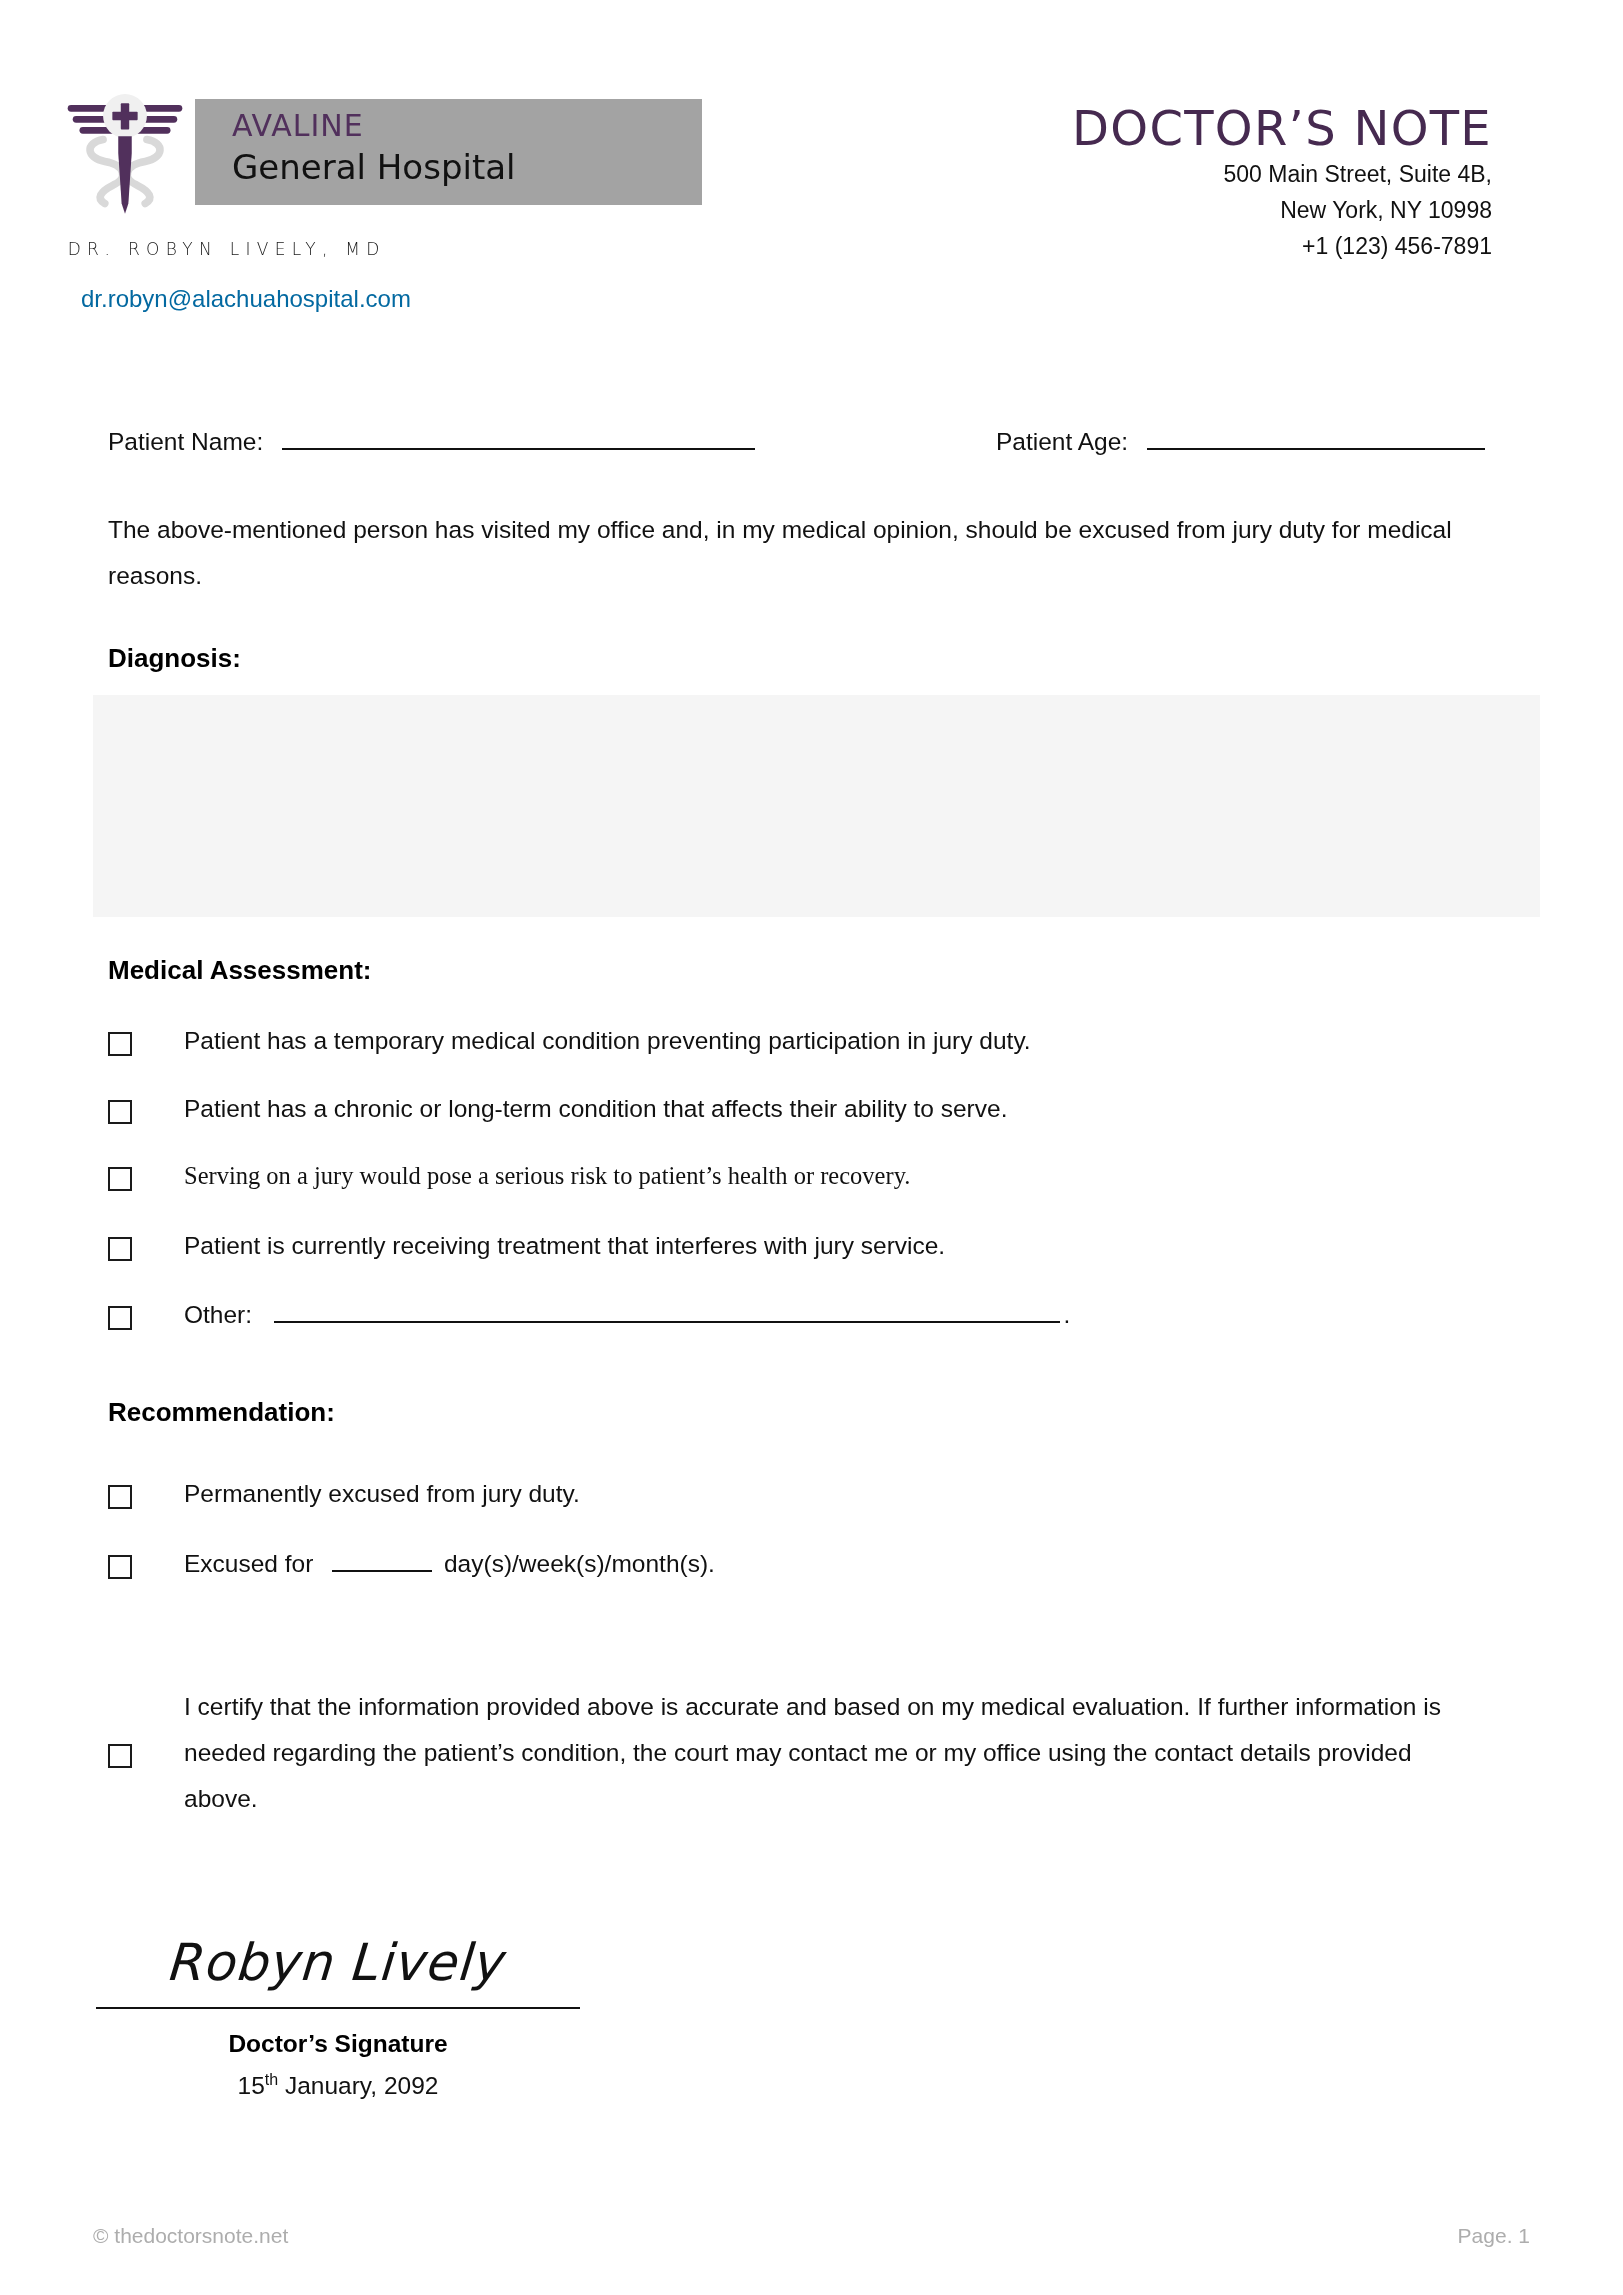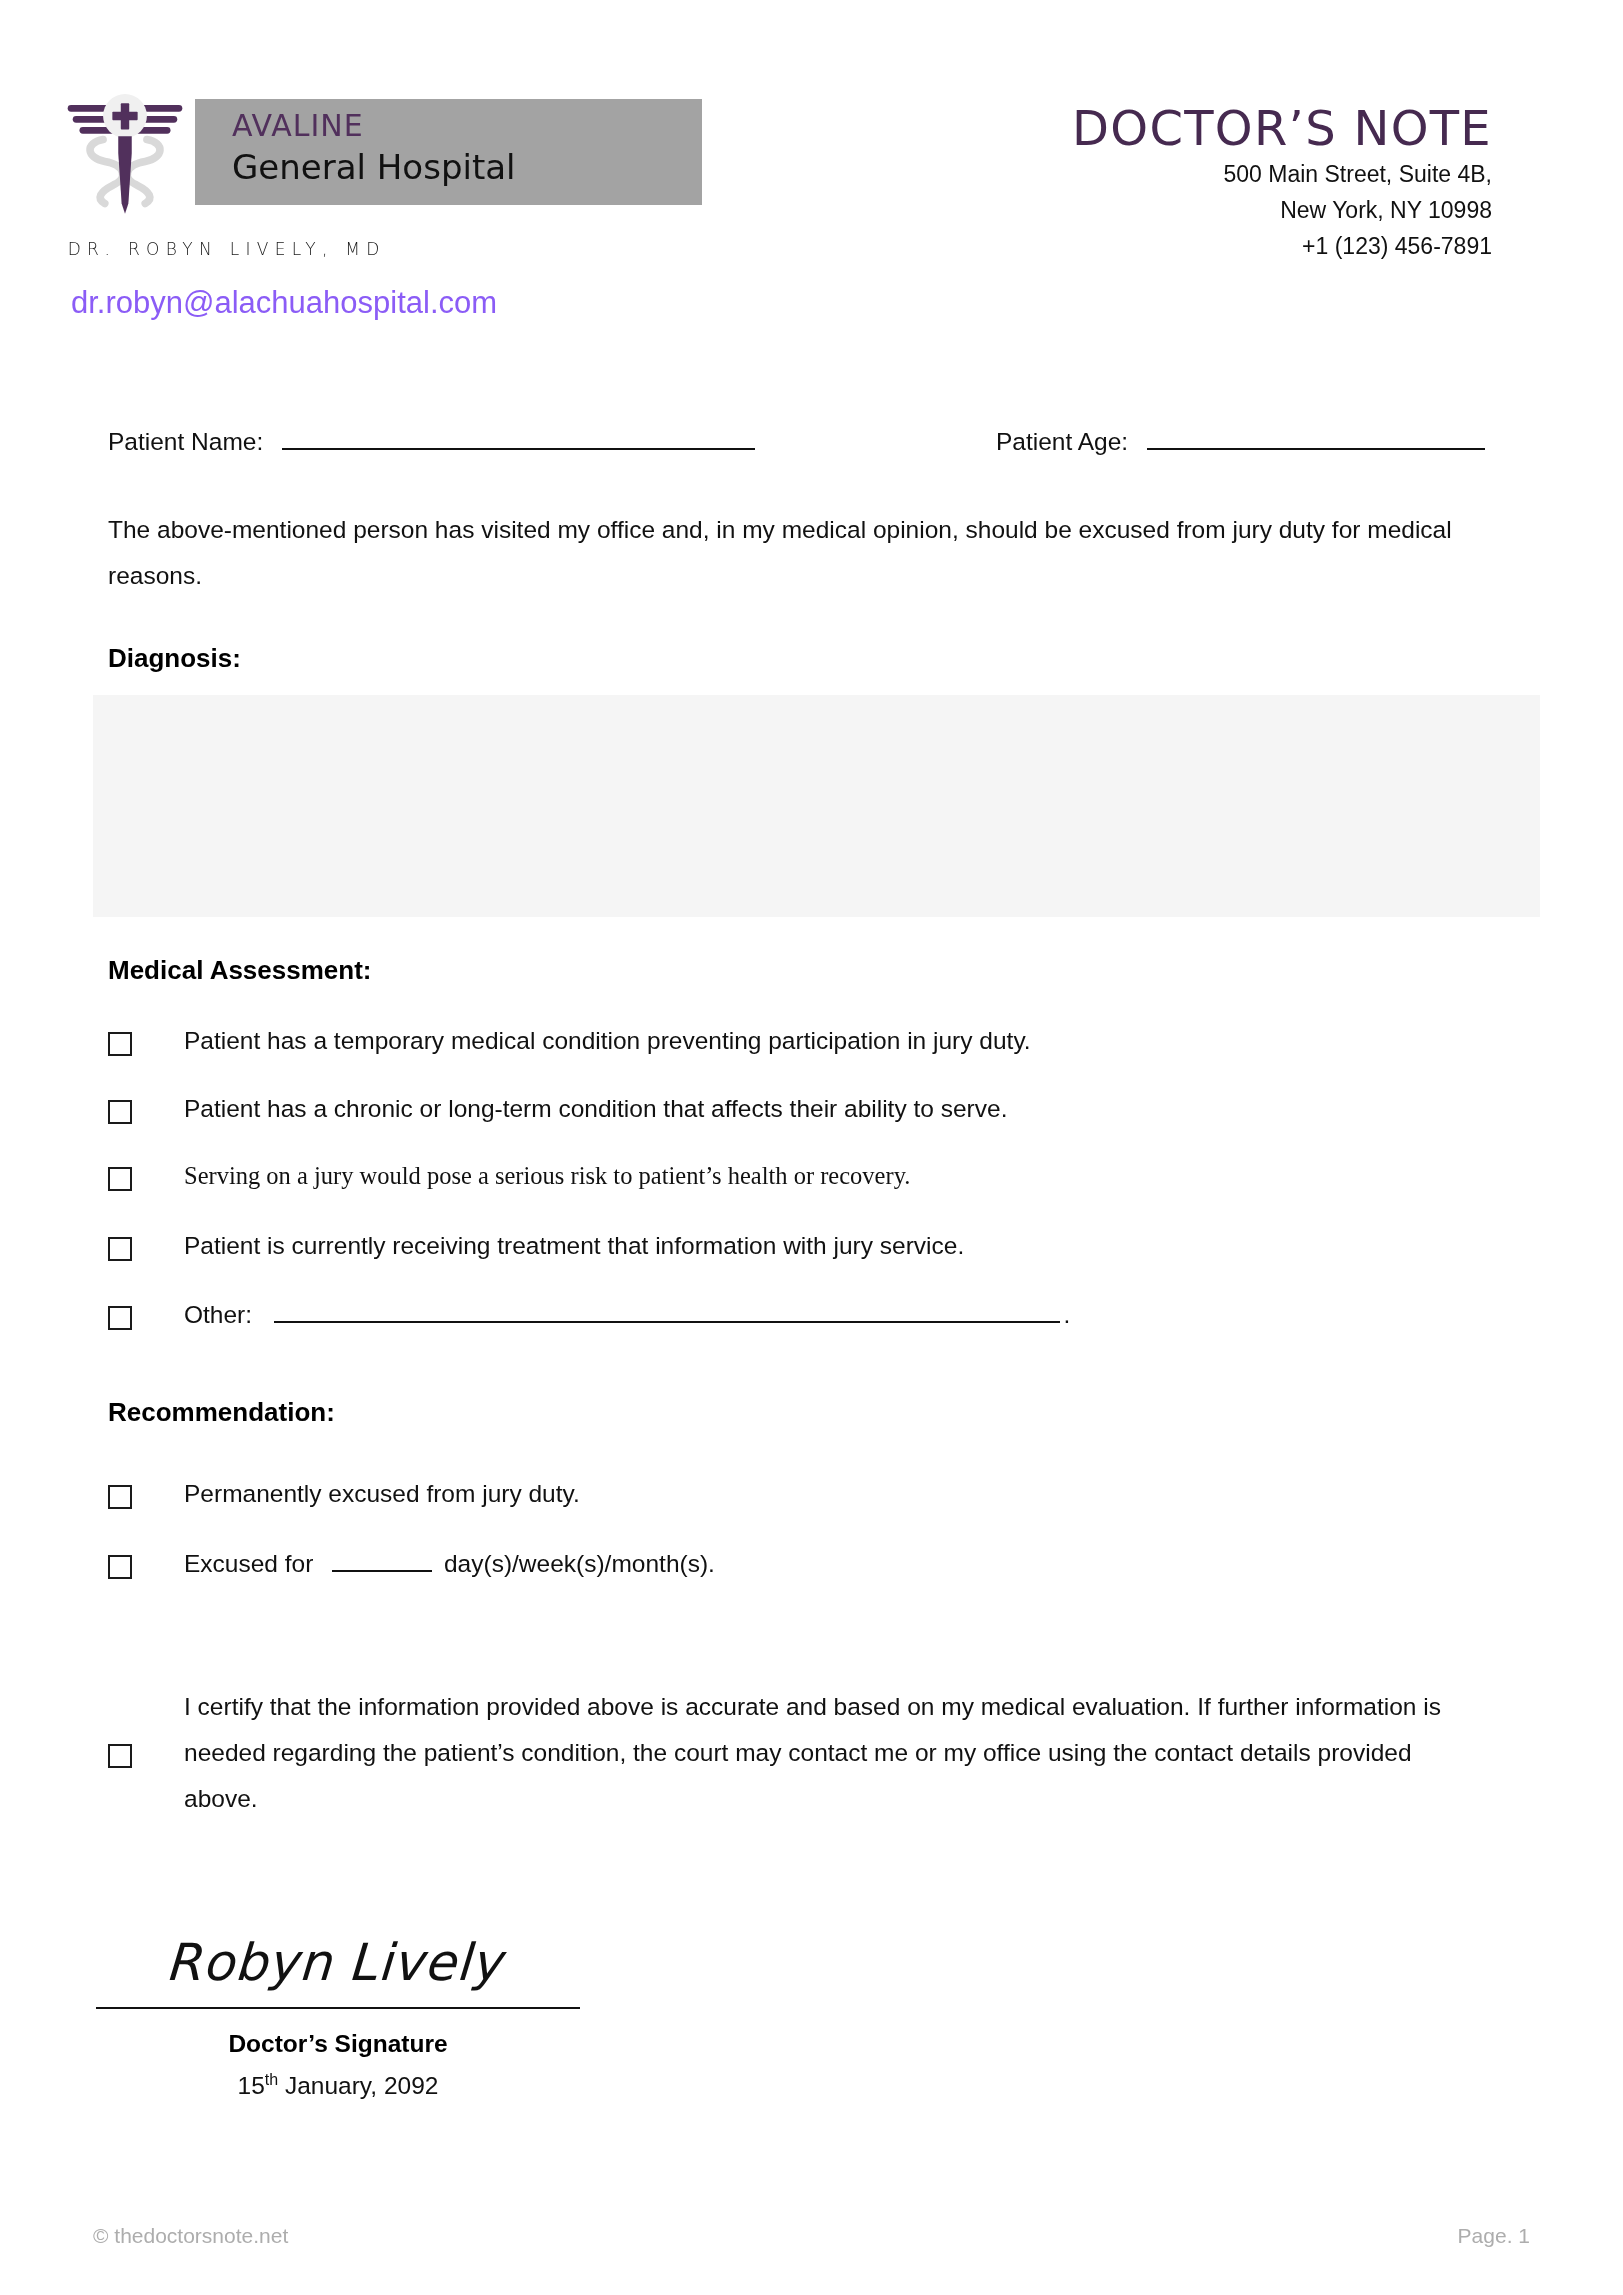"dr.robyn@alachuahospital.com" .doctor-email { color: #8b5cf6 -> #0369a1; font-size: 31px -> 24px; left: 5px -> 15px }
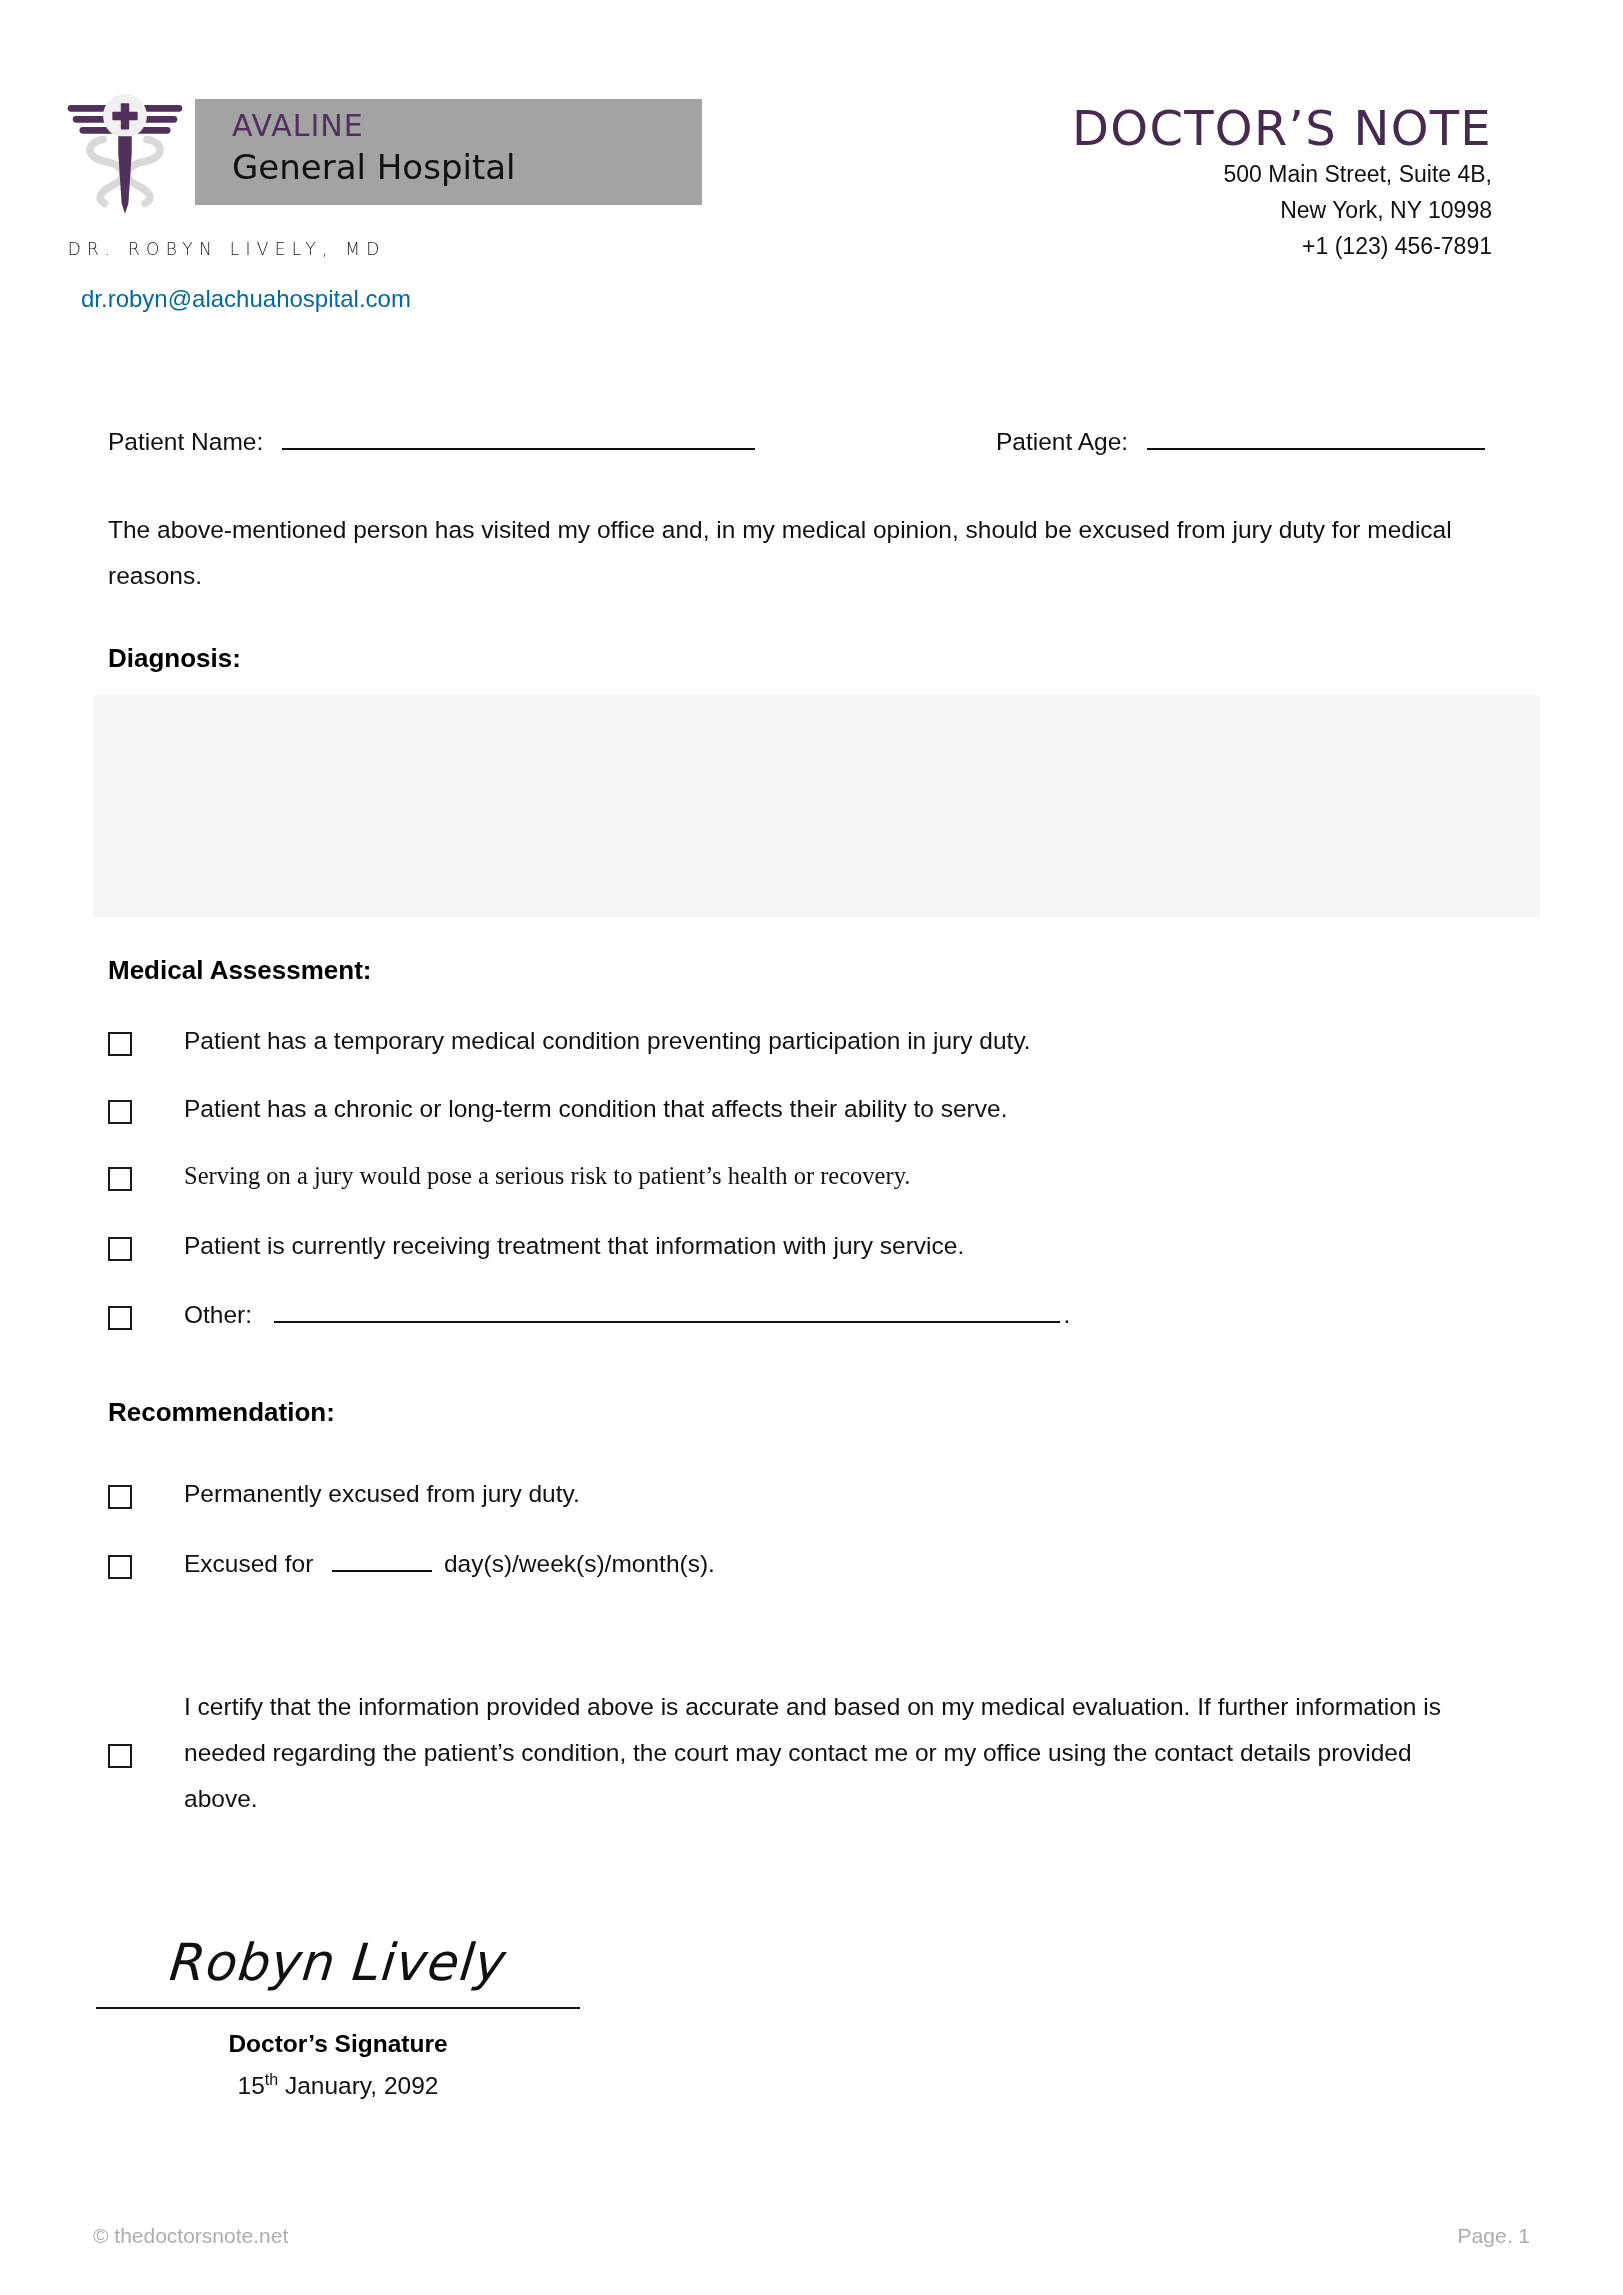"Patient is currently receiving treatment" span.check-text { text: information -> interferes }
